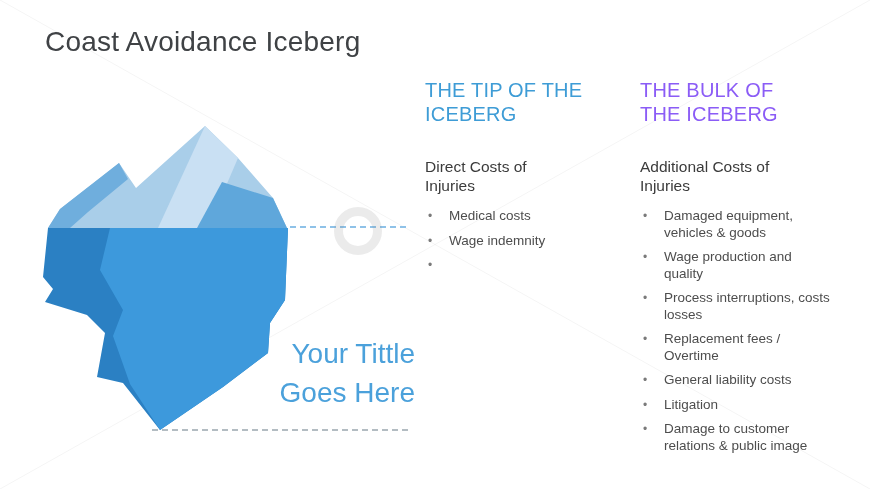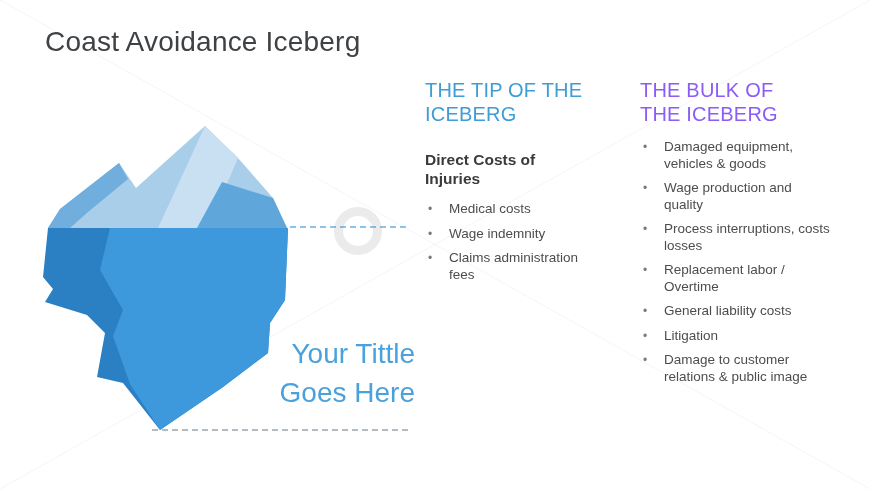"Direct Costs of Injuries" .col-subheading { font-weight: 700 -> 400; margin-top: 24px -> 31px }
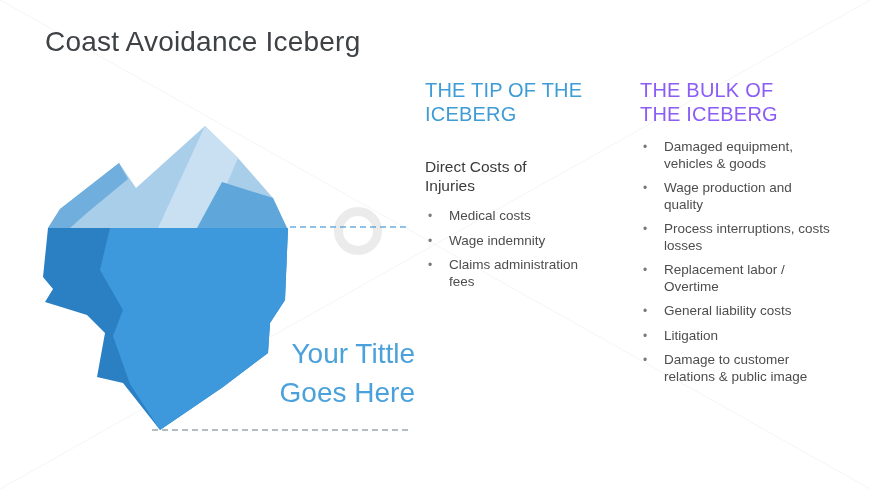"Additional Costs of Injuries" div.col-subheading { html: none -> <div>Additional Costs of Injuries</div> }
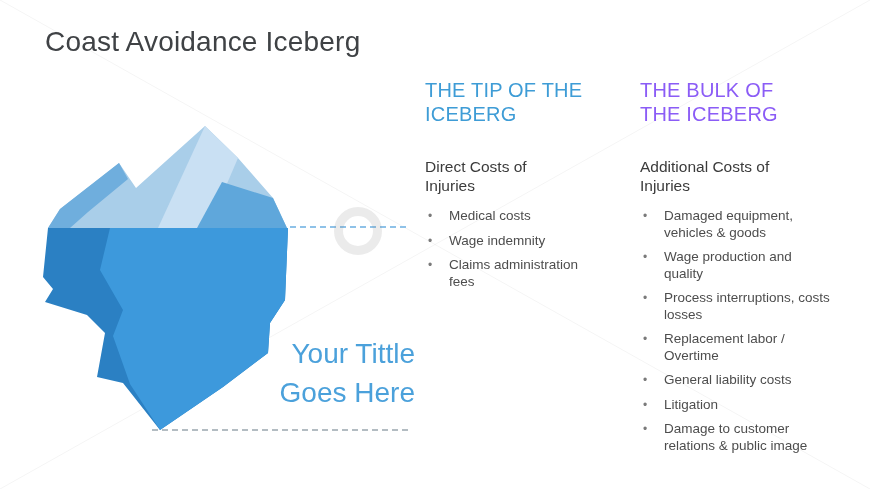"Claims administration fees" span.bullet-text { html: <span>Claims administration fees</span> -> none }
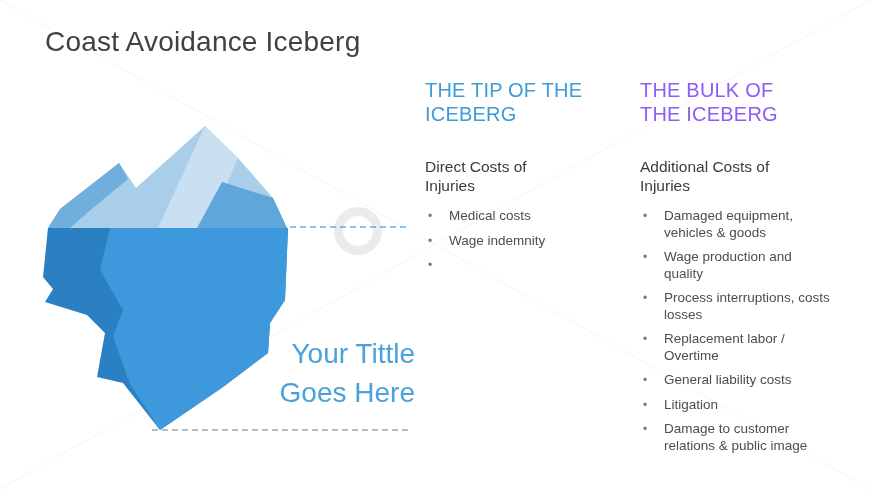"Replacement labor / Overtime" span.bullet-text { text: labor -> fees }
